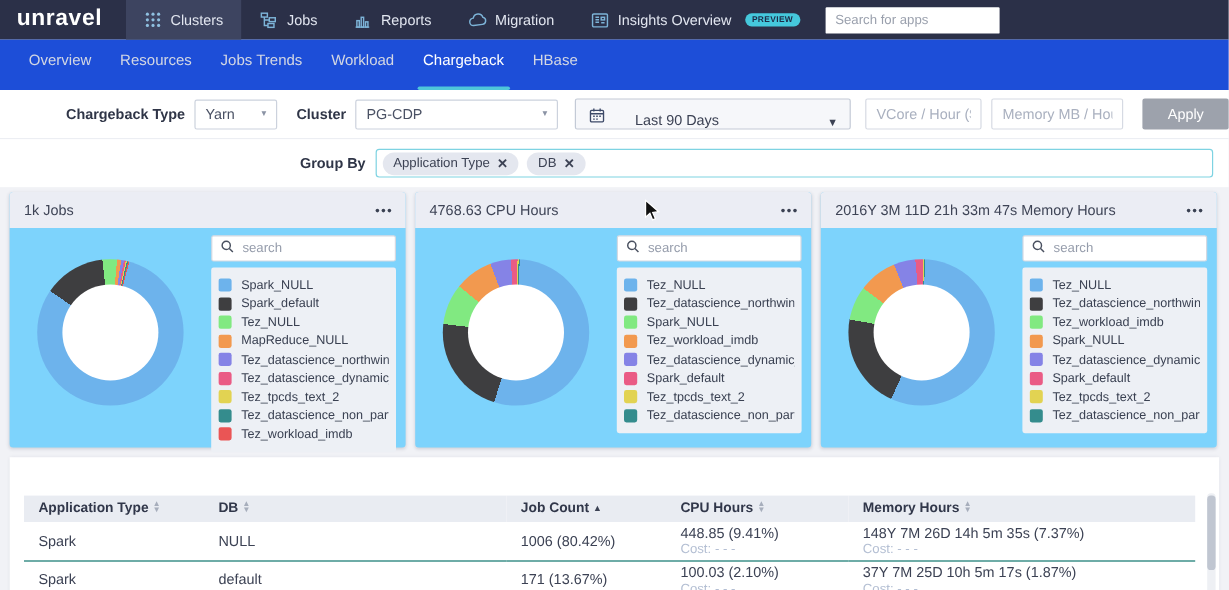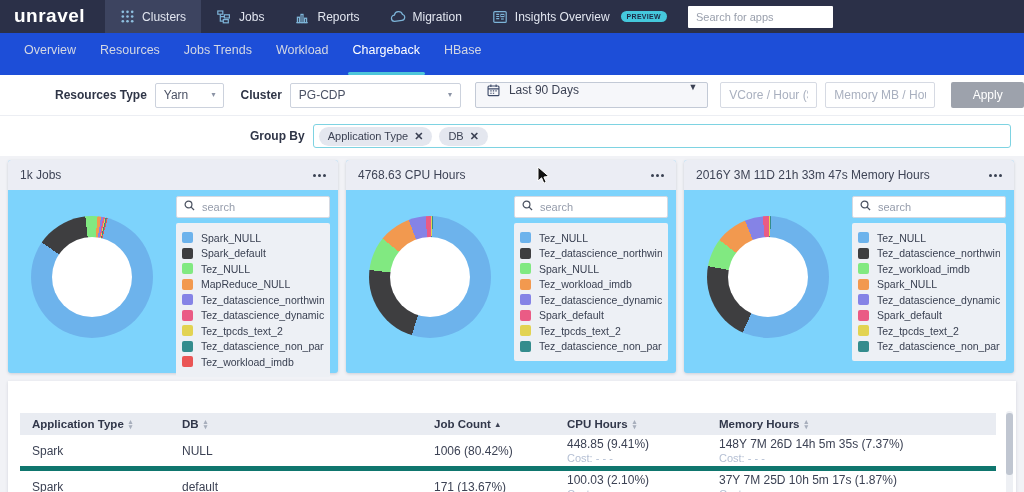"Resources Type" span.flabel { text: Resources -> Chargeback }
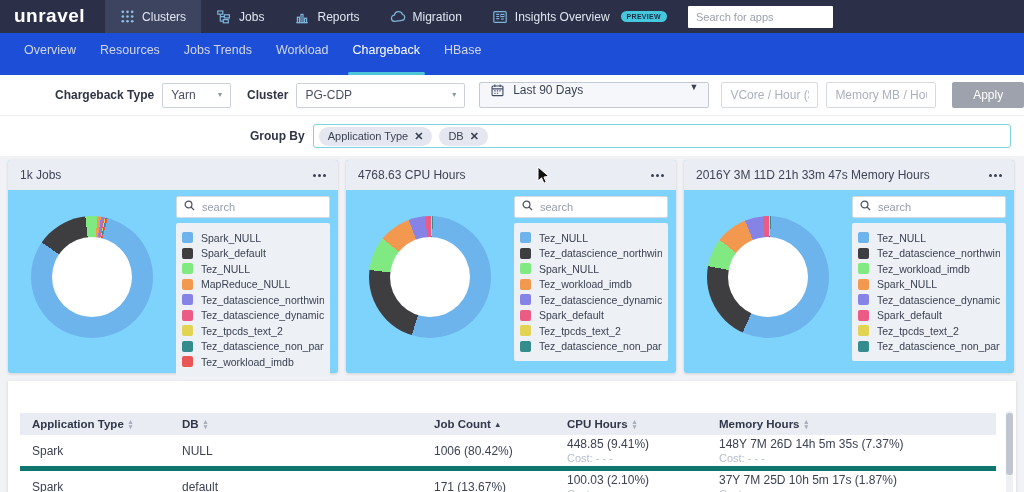"Last 90 Days" .datesel { align-items: flex-start -> flex-end; gap: 8px -> 24px }
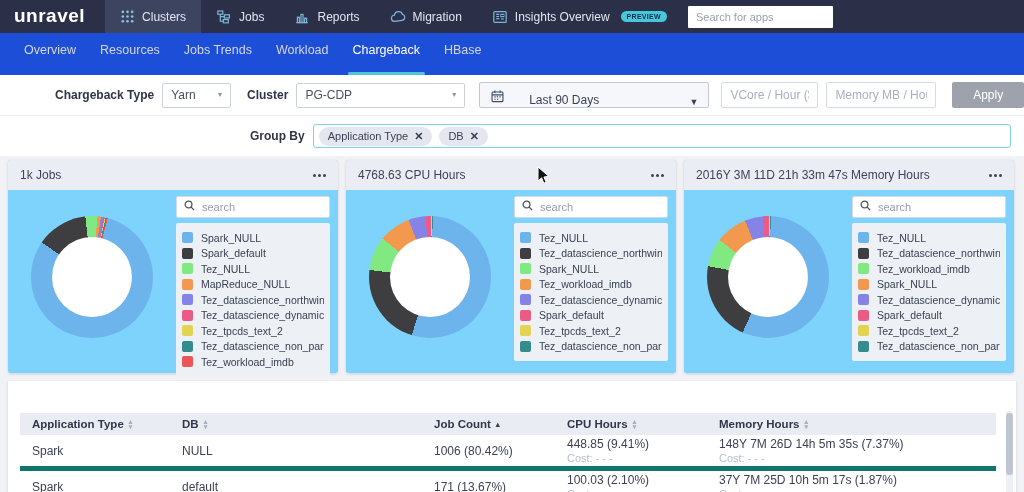"Spark" td { border-bottom: 5px solid #0f766e -> 1px solid #0f766e }
